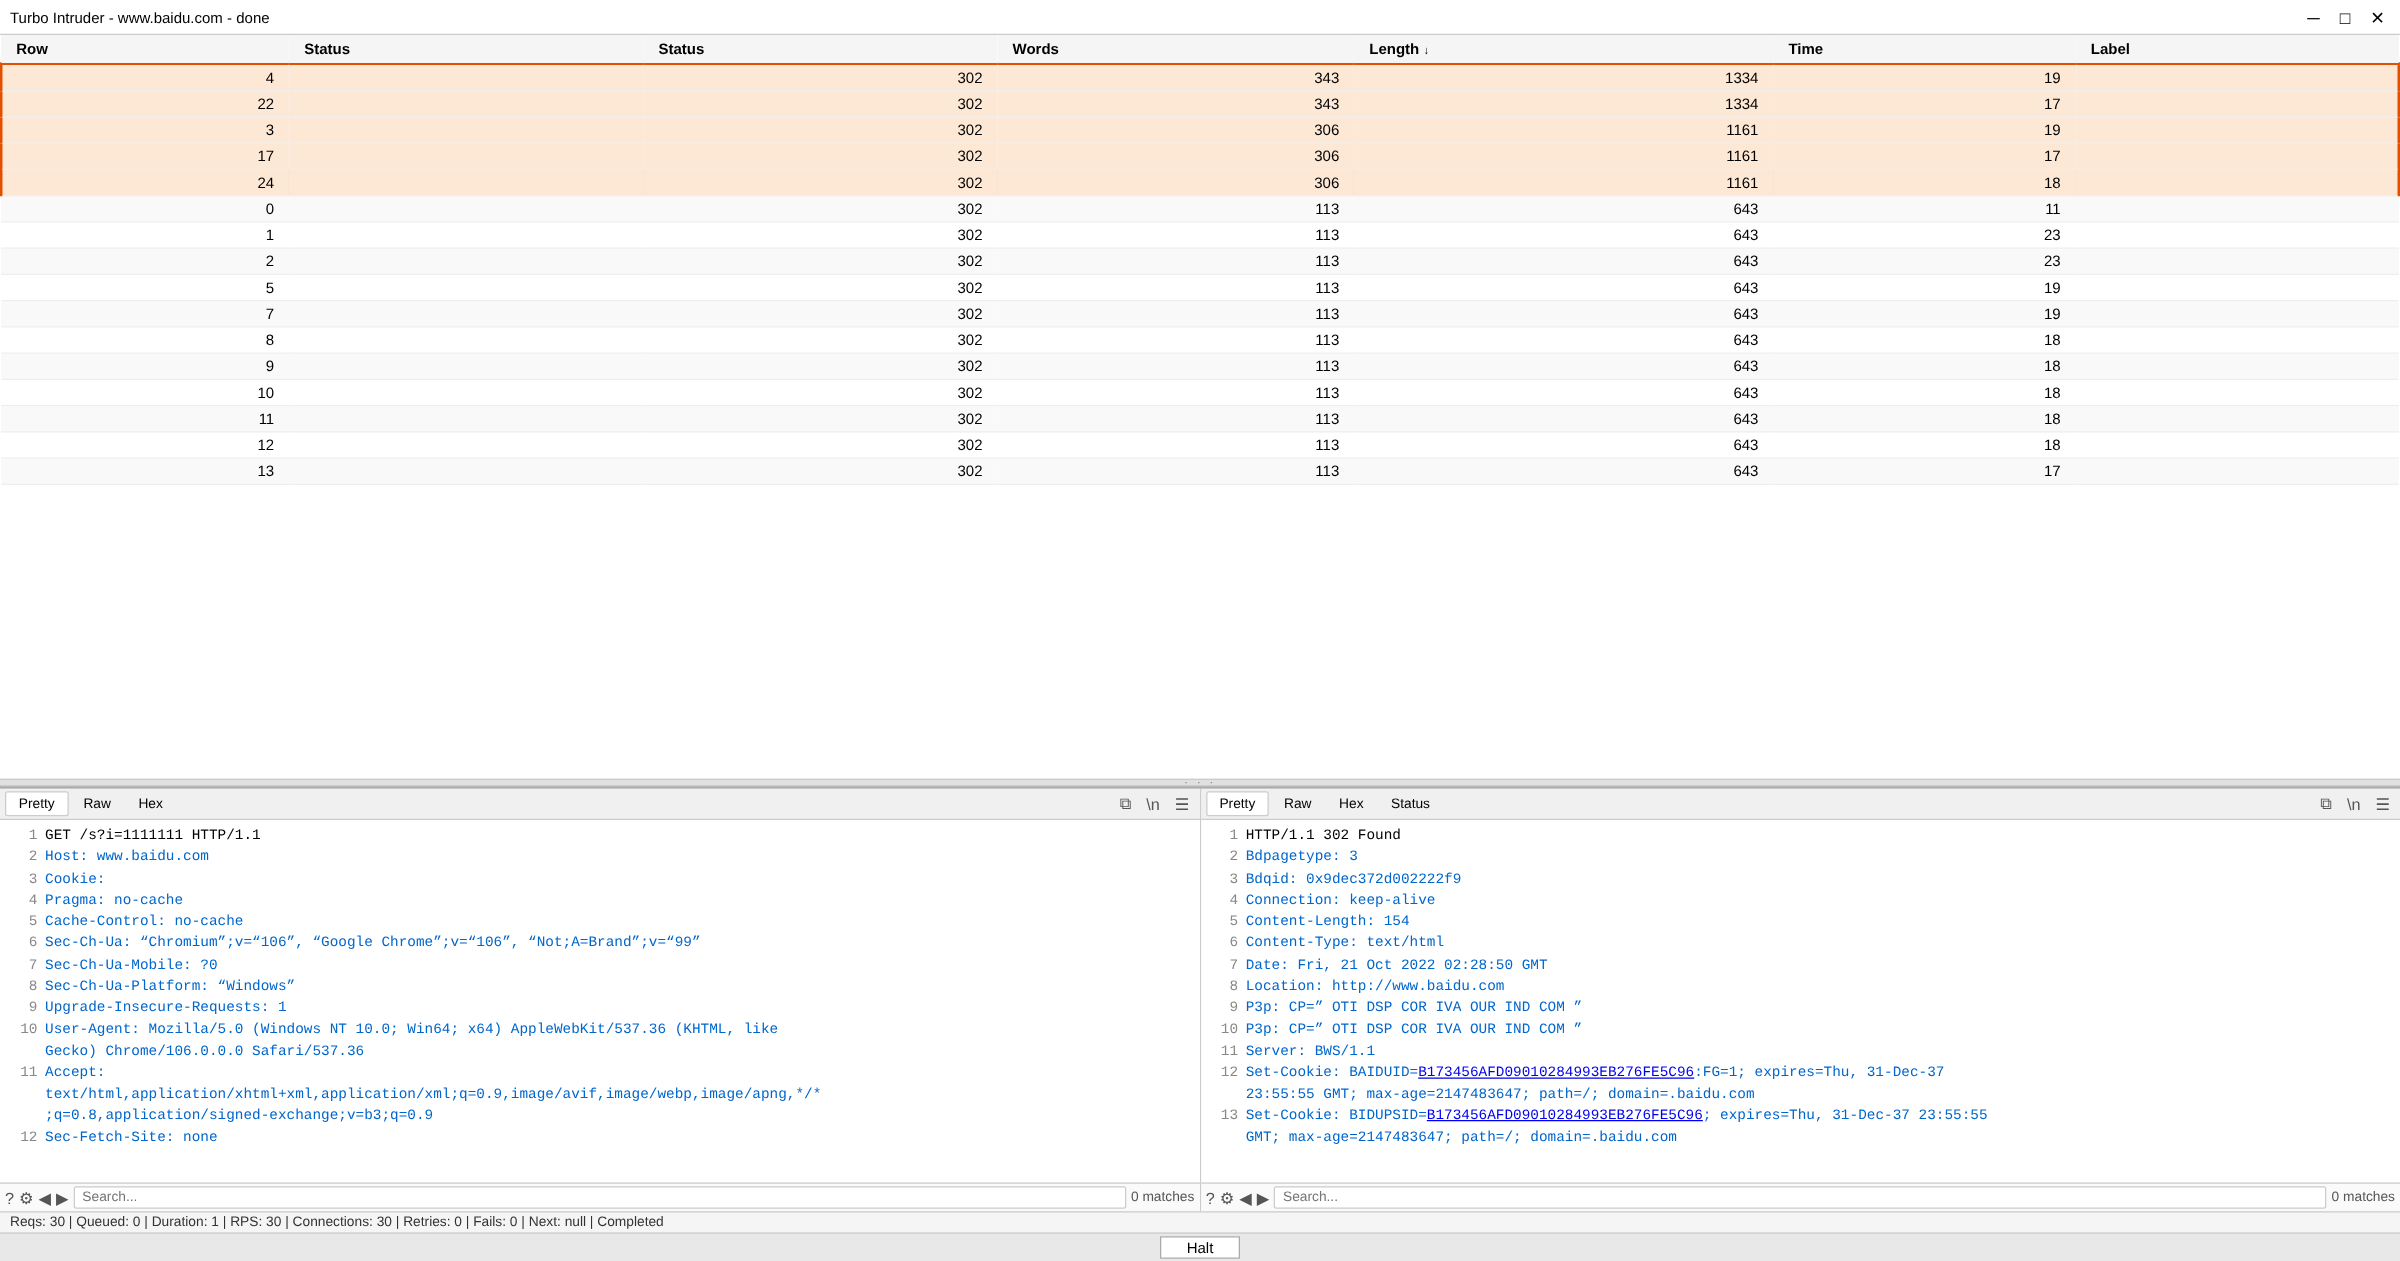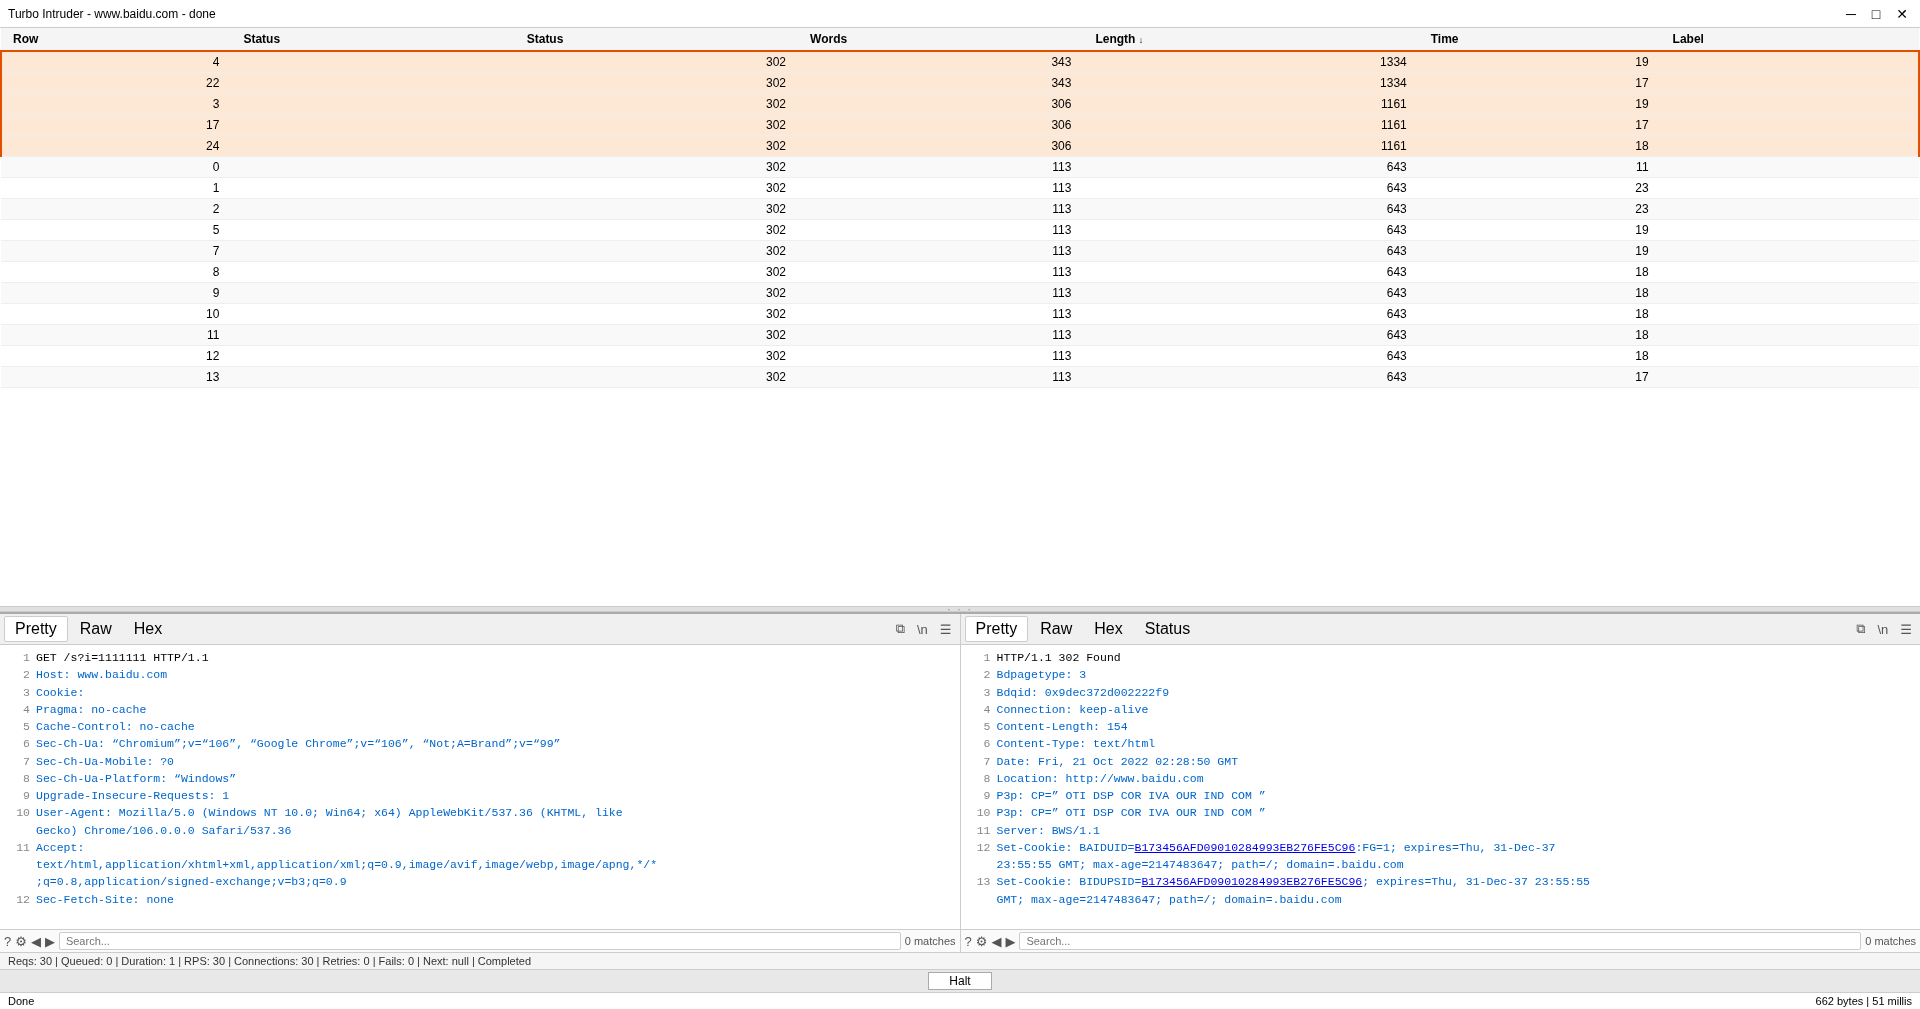"Pretty" .panel-tab { font-size: 16px -> 11px }
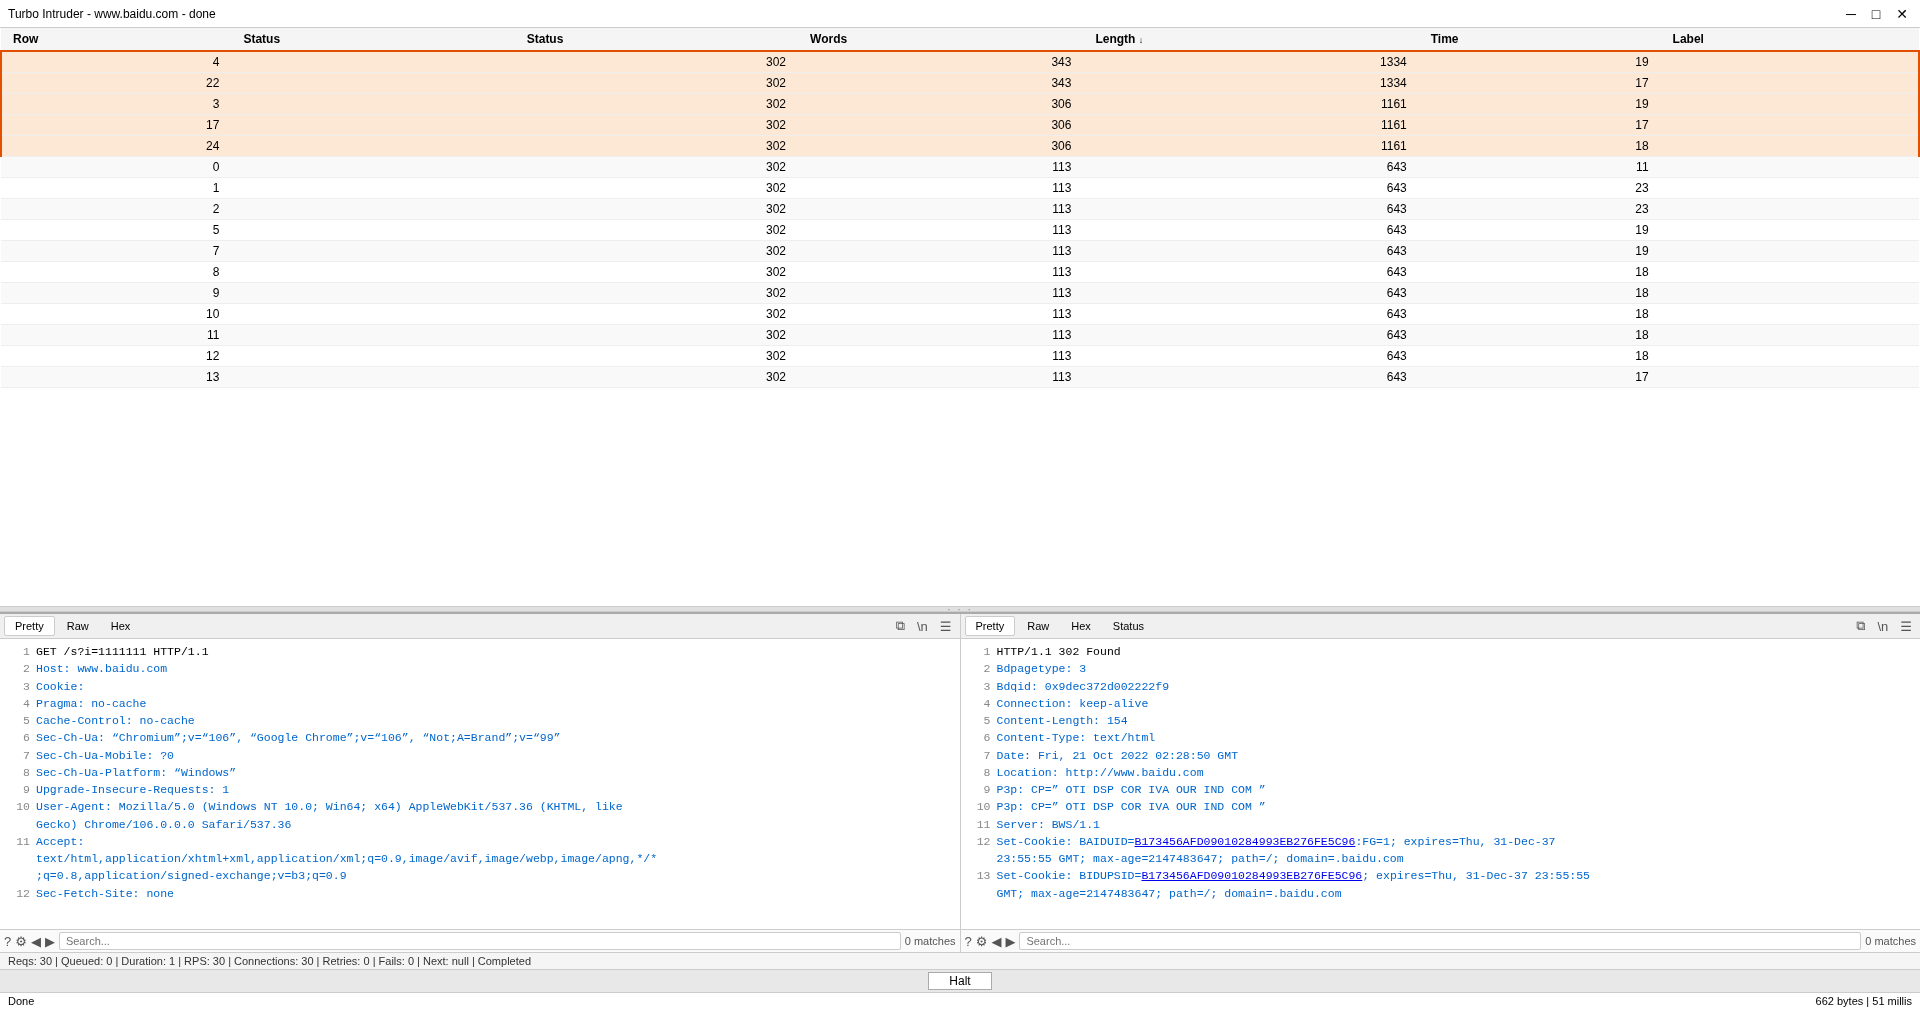"Done" div.done-bar { html: <div> <span>Done</span> <span>662 bytes | 51 millis</span> </div> -> none }
